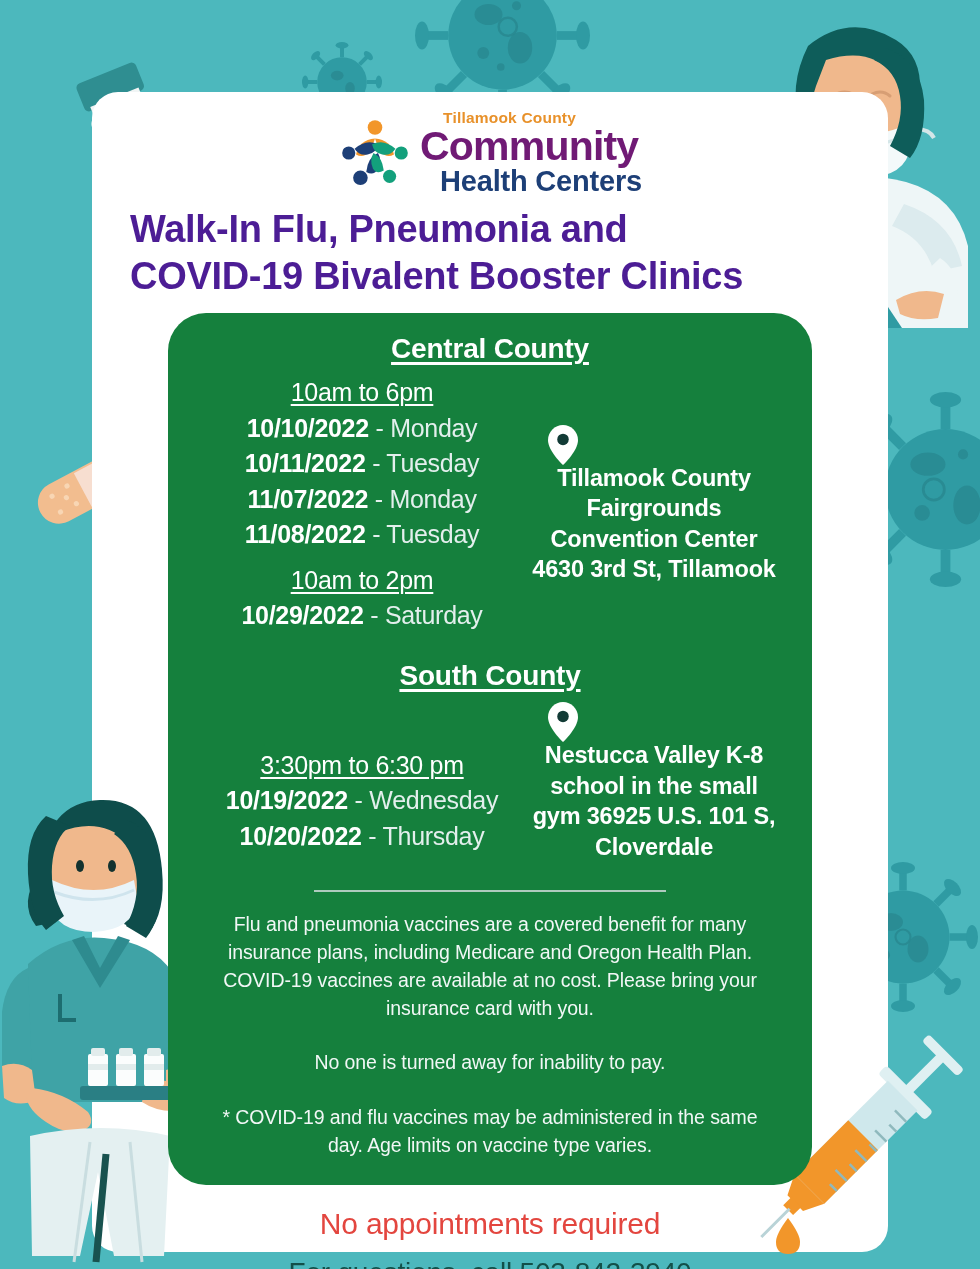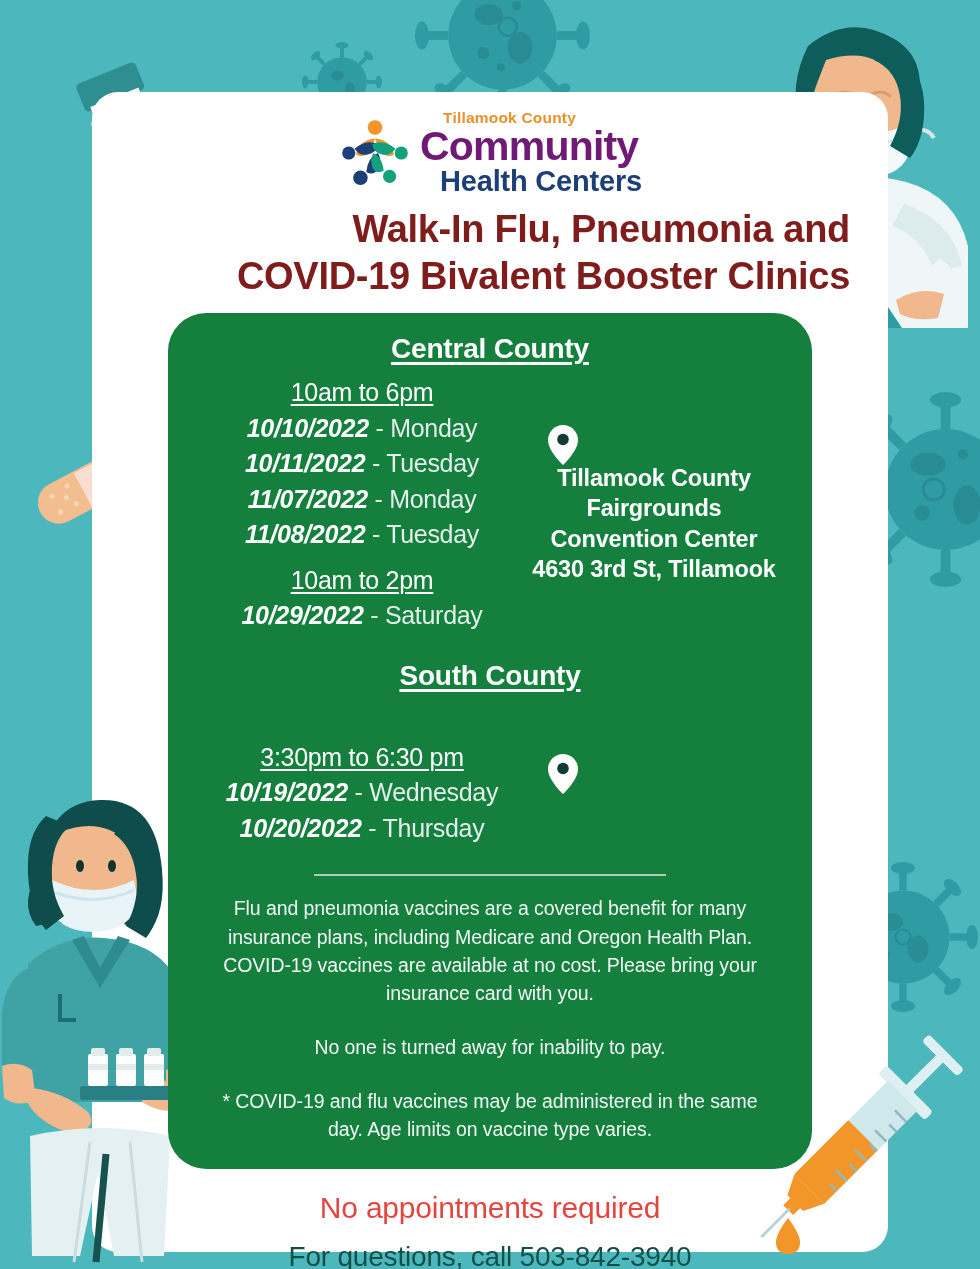"Walk-In Flu, Pneumonia and" .title { color: #7f1d1d -> #4c1d95; text-align: right -> left }
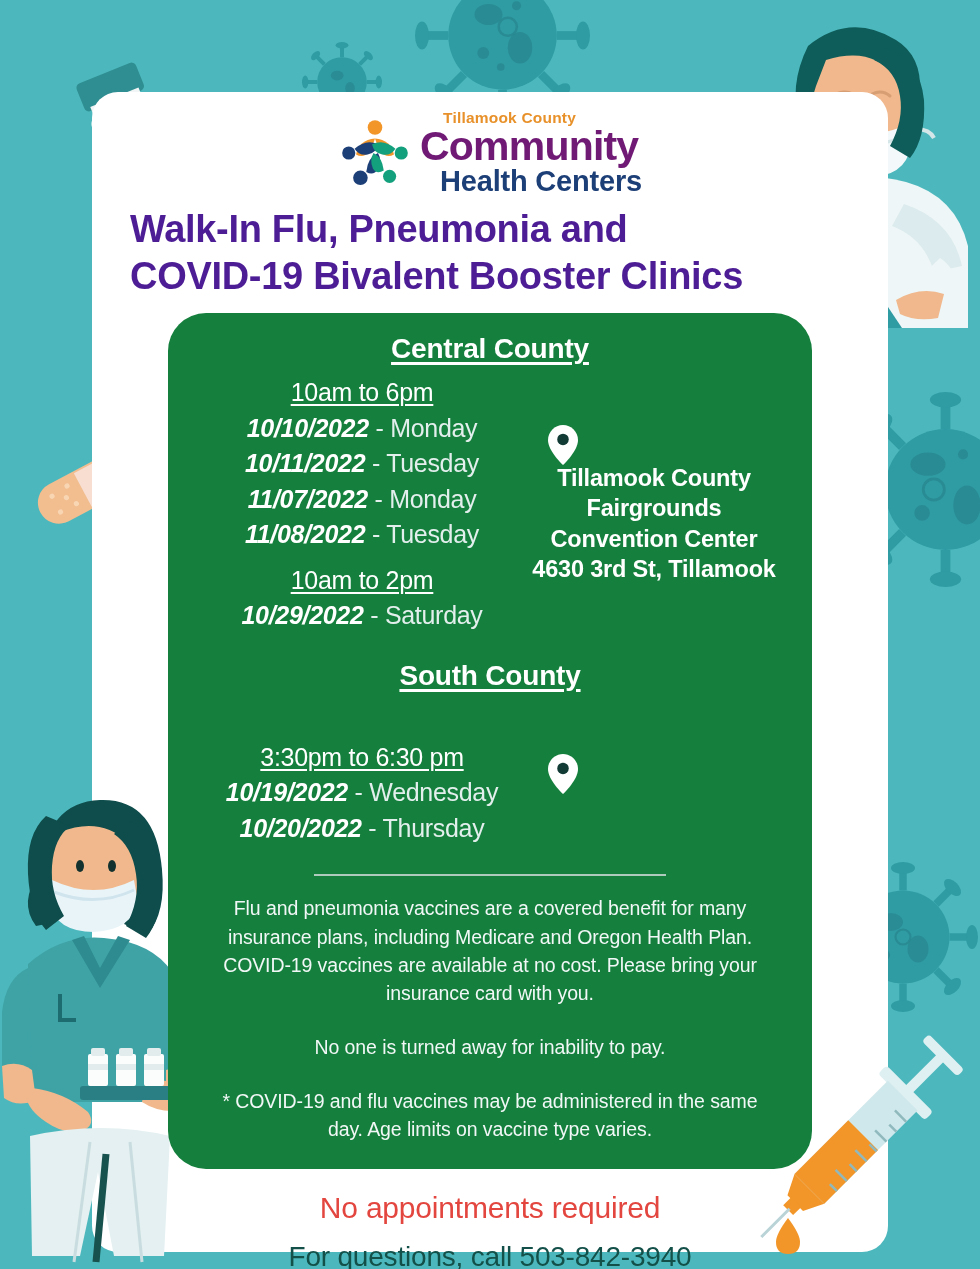"10/10/2022" .sched-row .d { font-style: italic -> none }
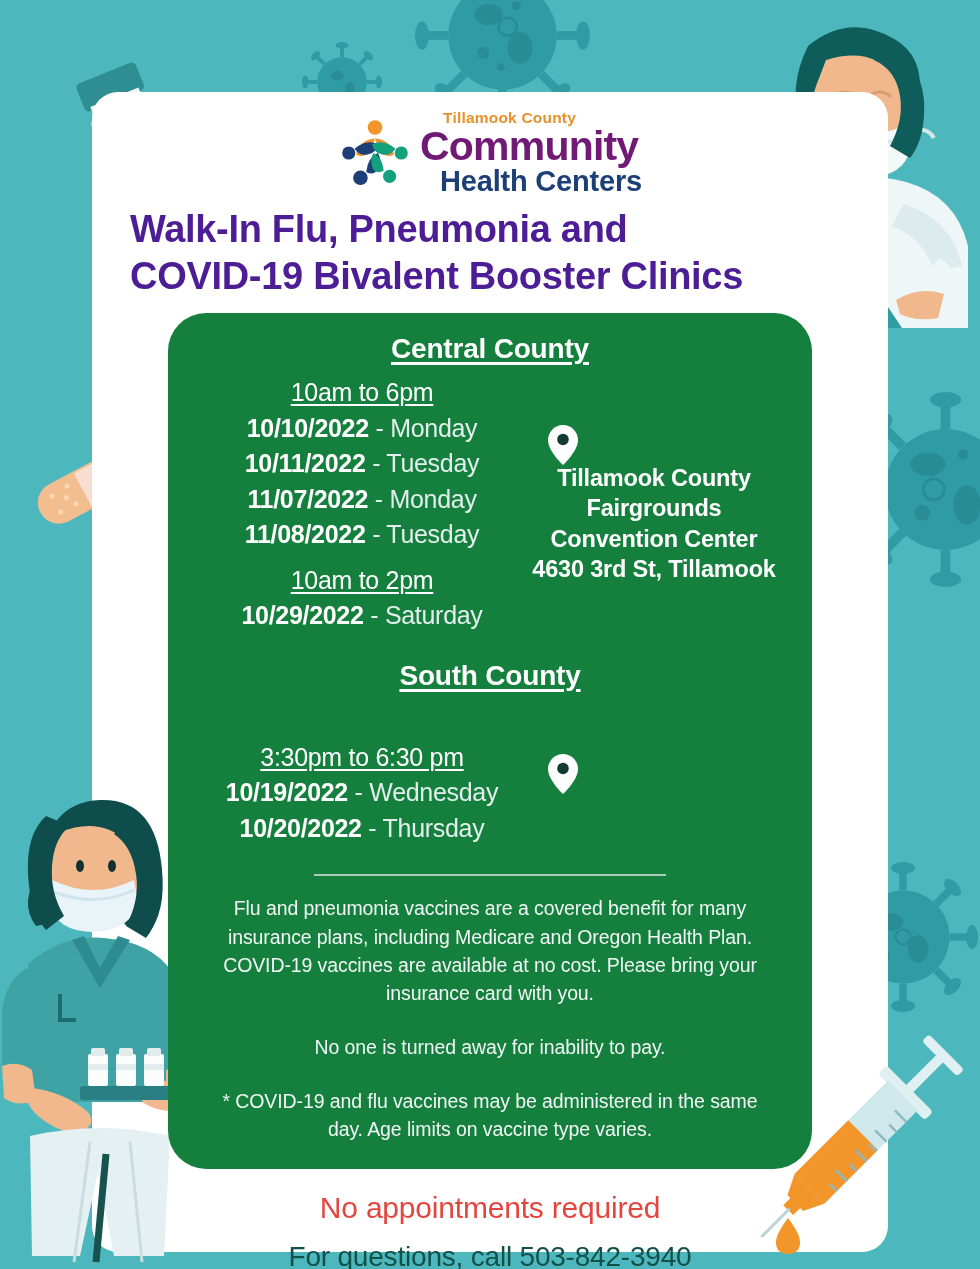"Nestucca Valley K-8 school in" div.place-name { html: none -> <div>Nestucca Valley K-8 school in the small gym 36925 U.S. 101 S, Cloverdale</div> }
